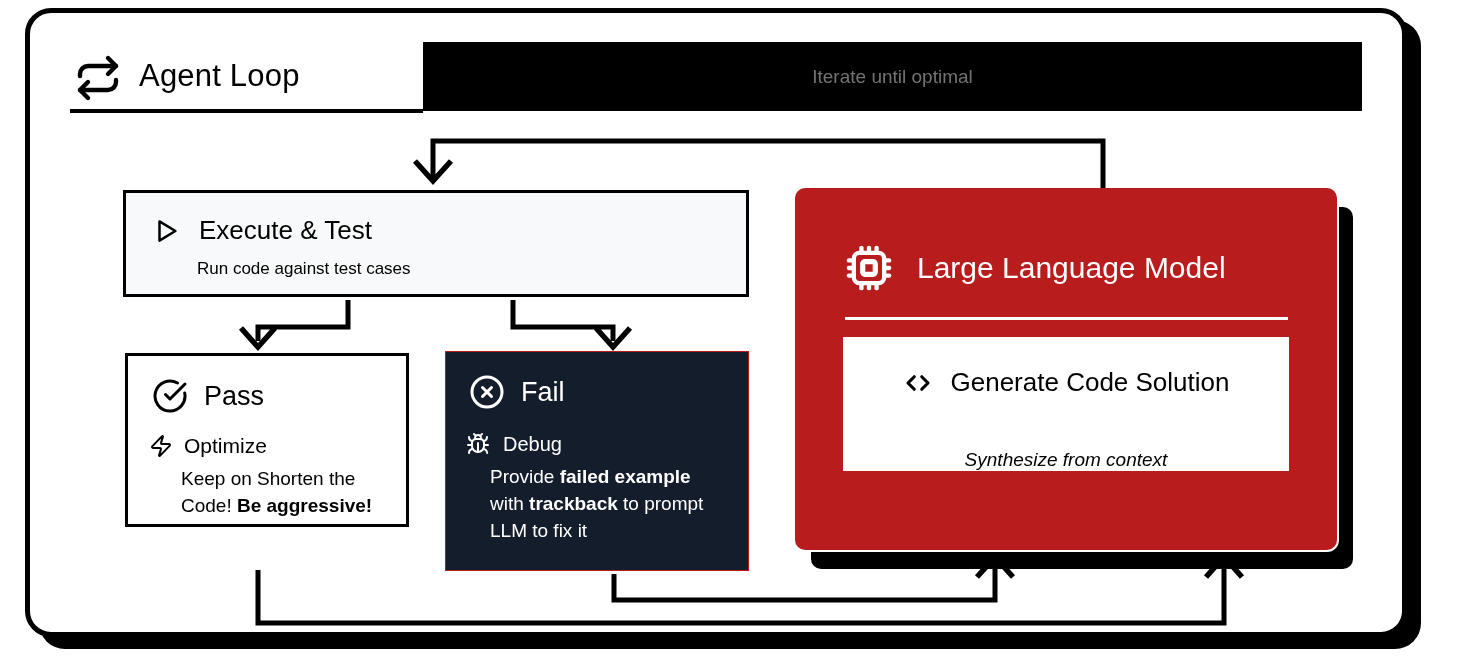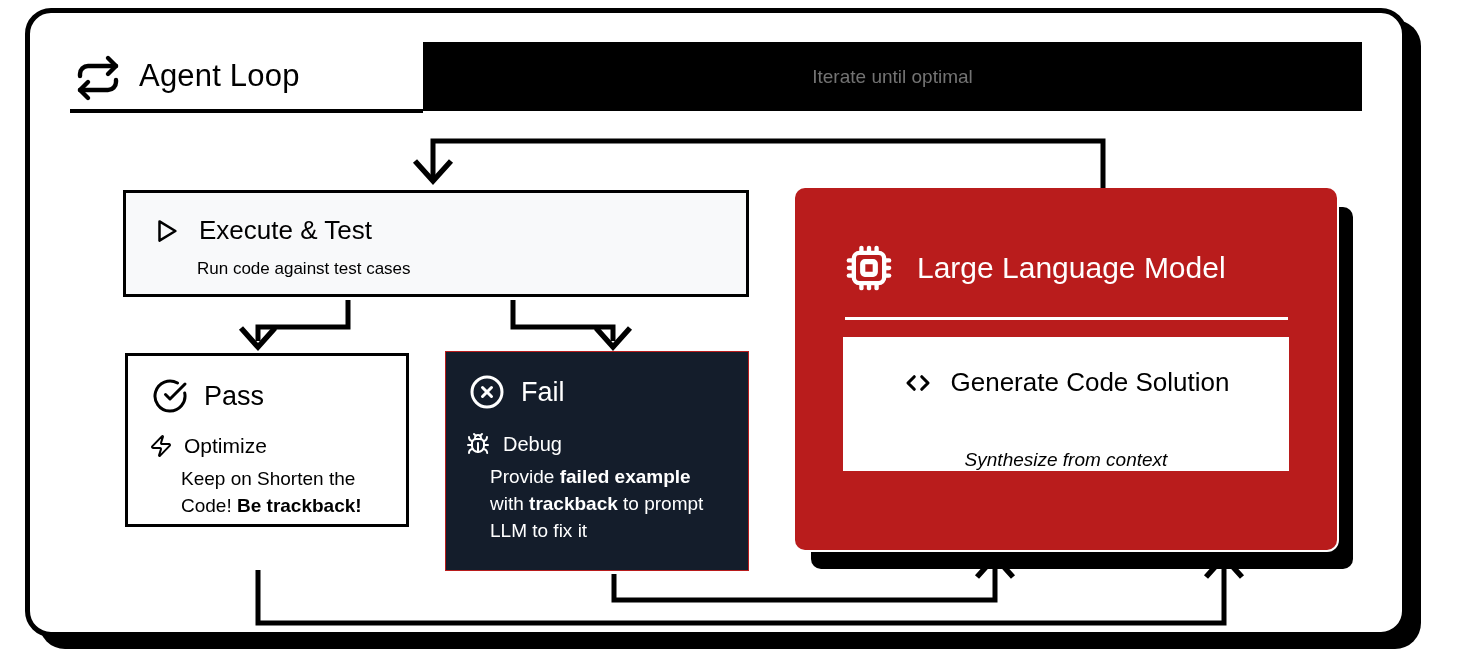"Be trackback!" span.b { text: trackback -> aggressive }
